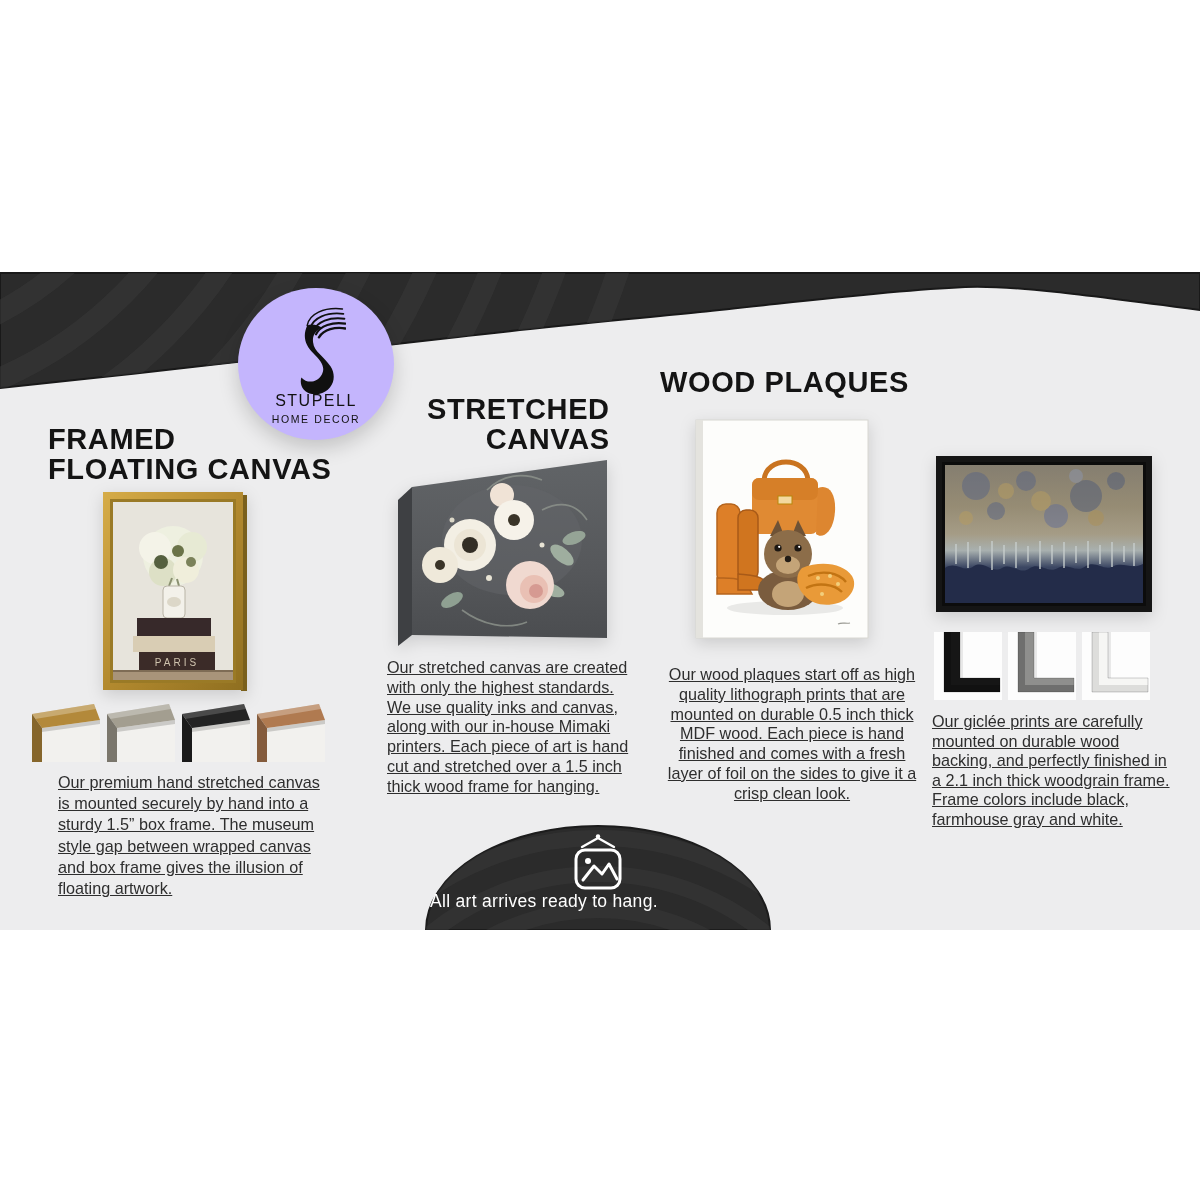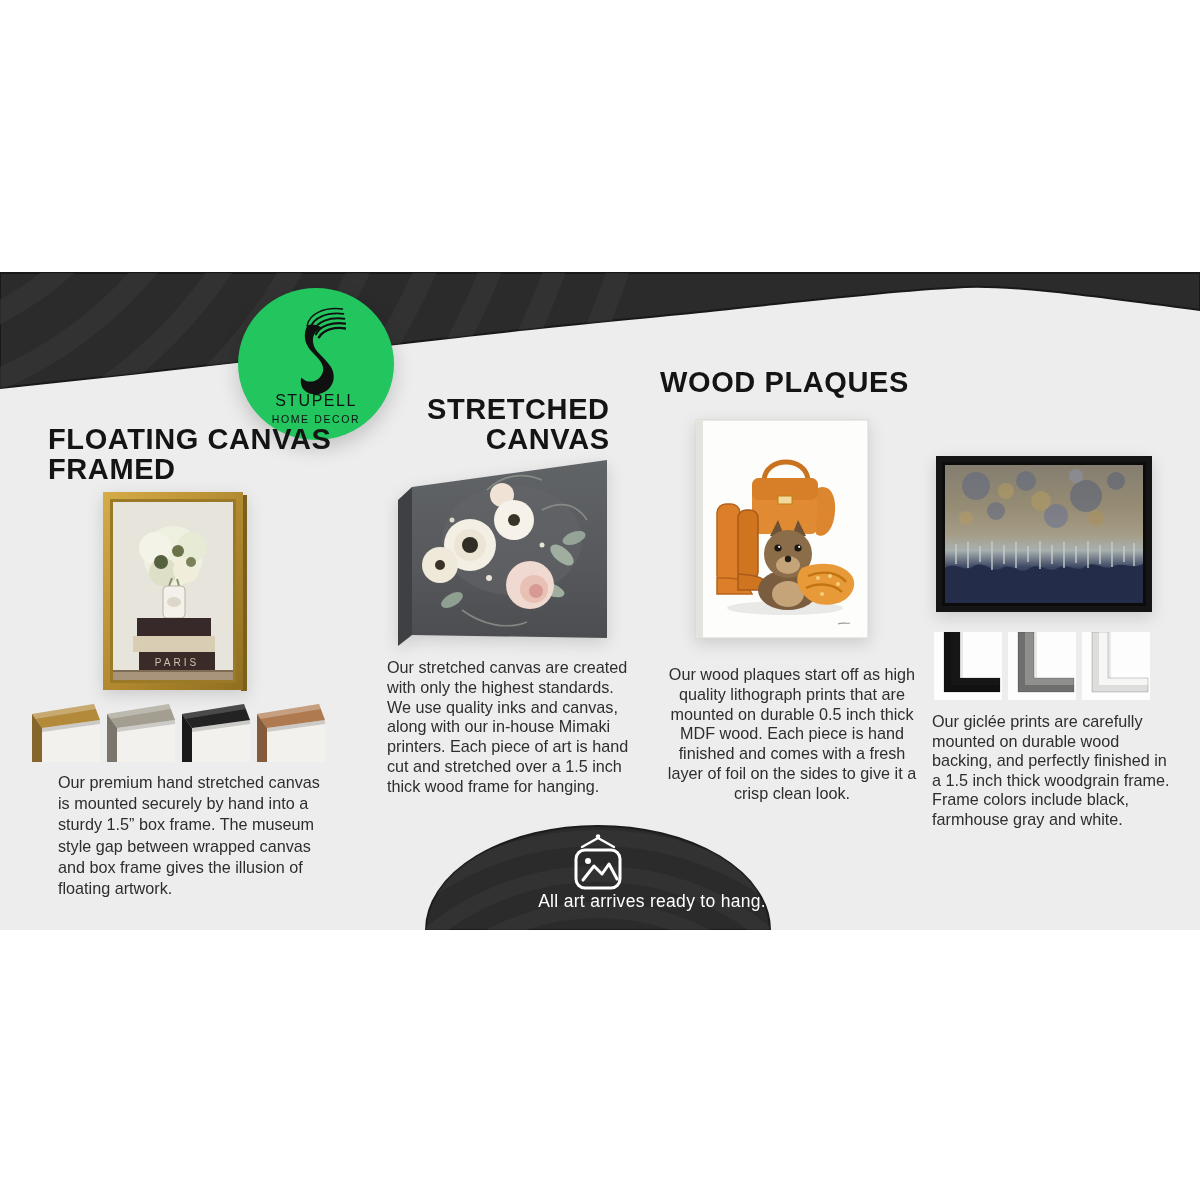"STUPELL" .logo-badge { background: #22c55e -> #c4b5fd }
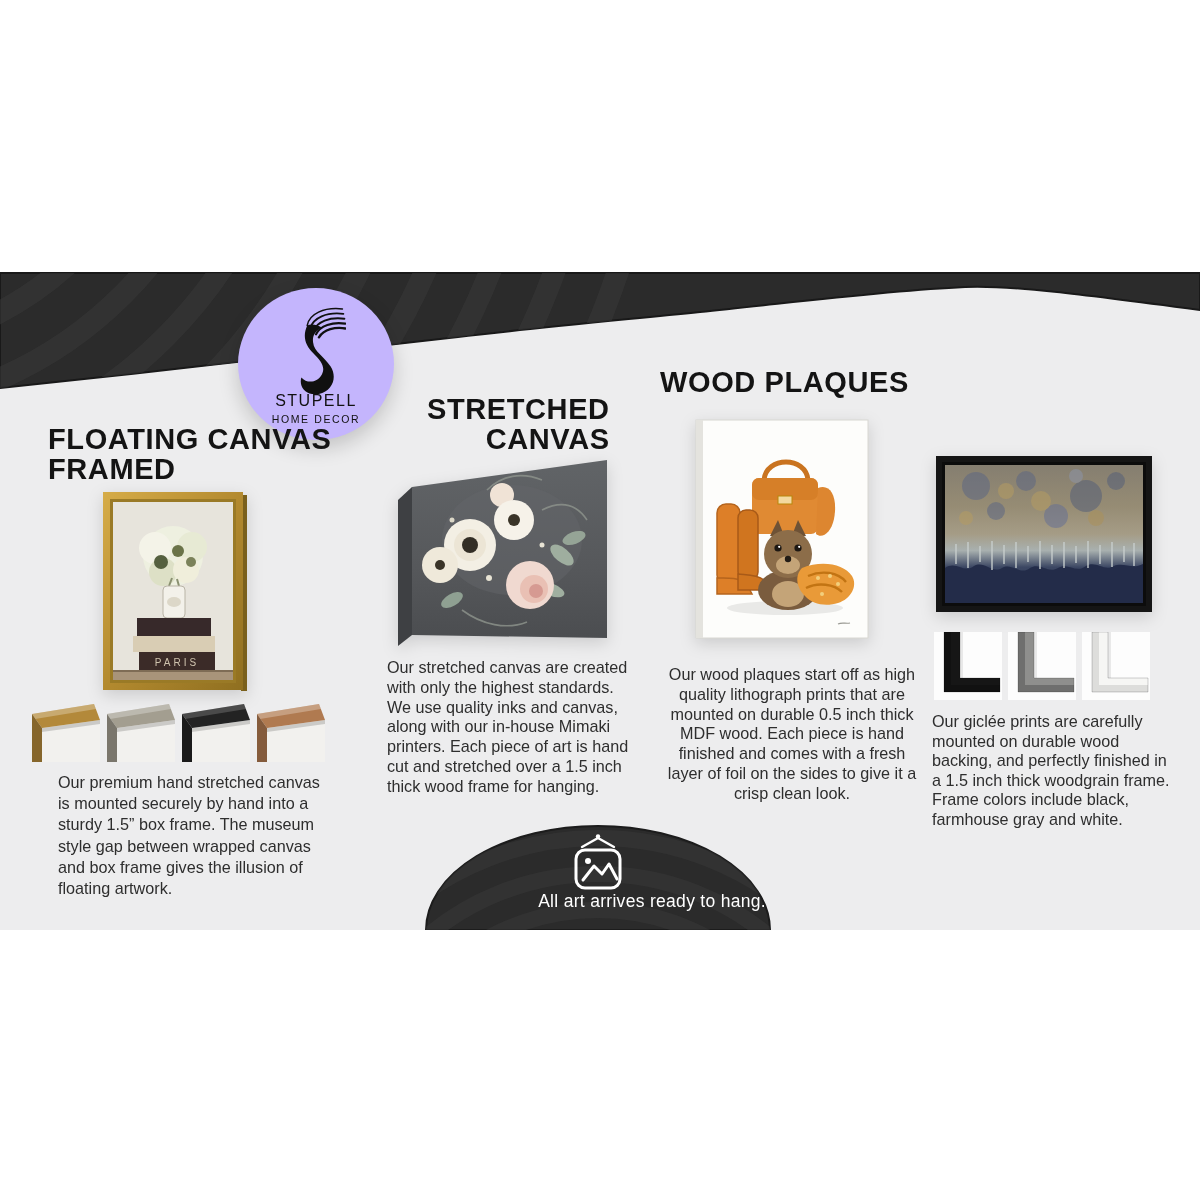"FLOATING CANVAS" span { order: before "FRAMED" -> after "FRAMED" }
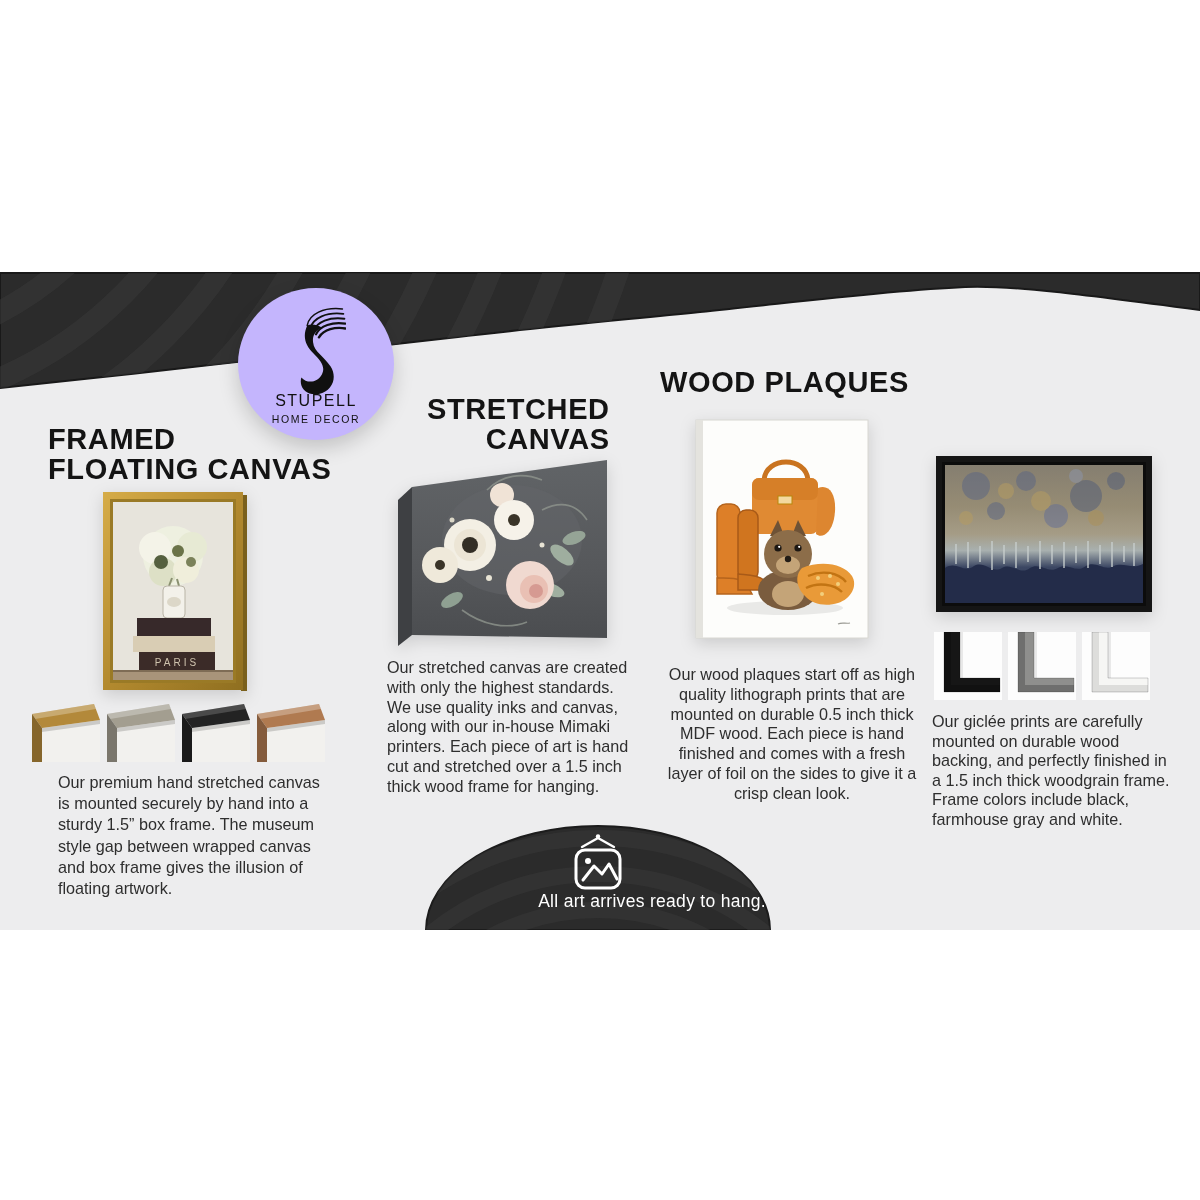"Our stretched canvas are created" .p { text-decoration: none -> underline }
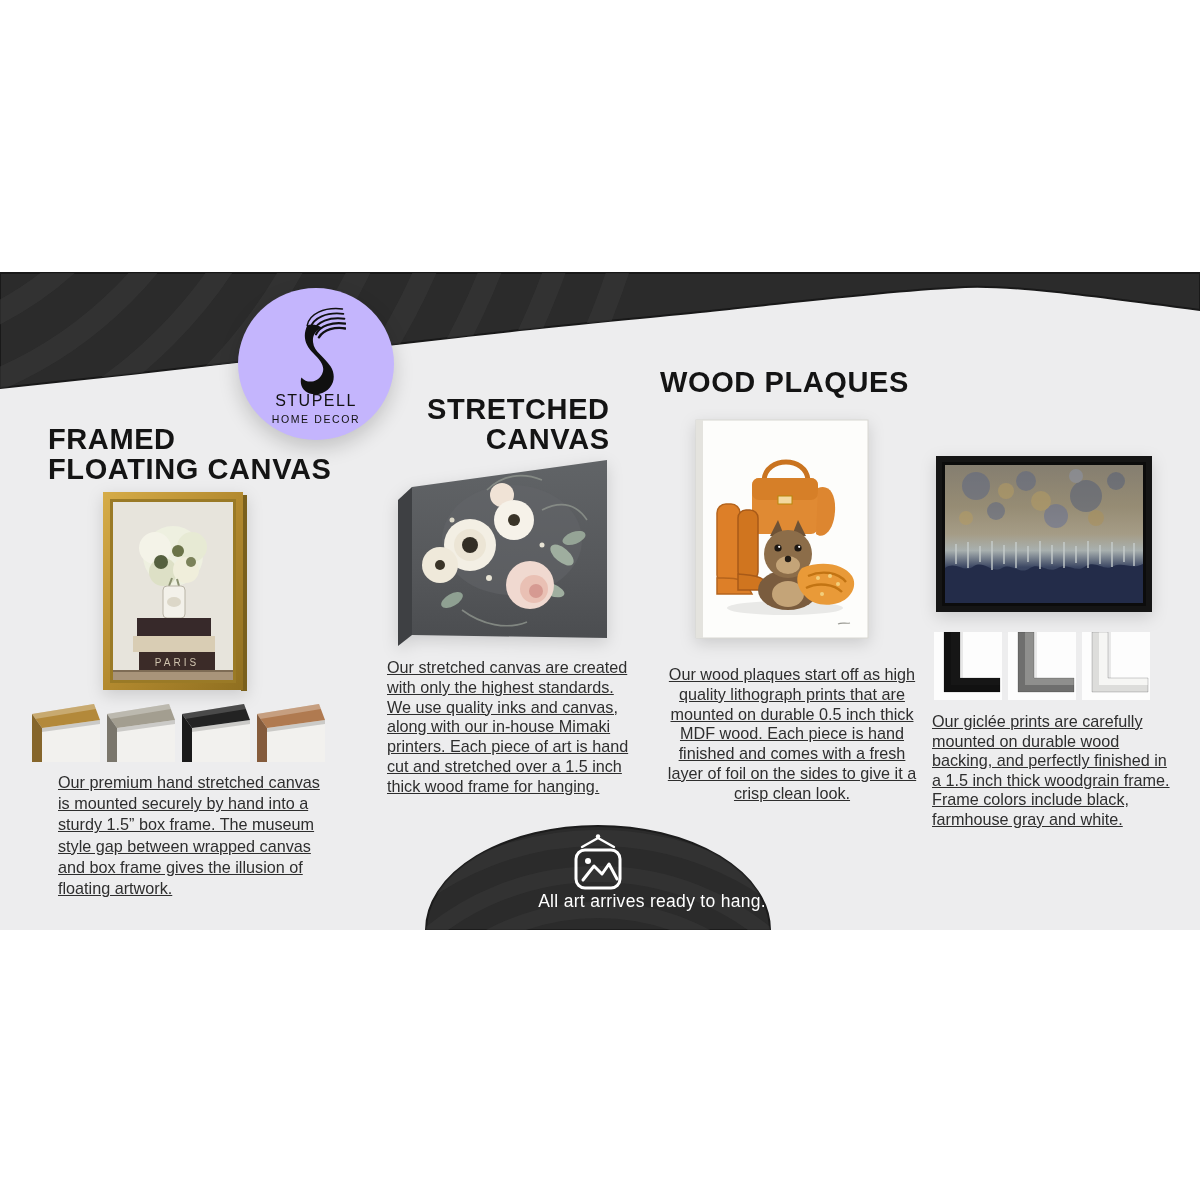"Our giclée prints are carefully" div.p { text: 1.5 -> 2.1 }
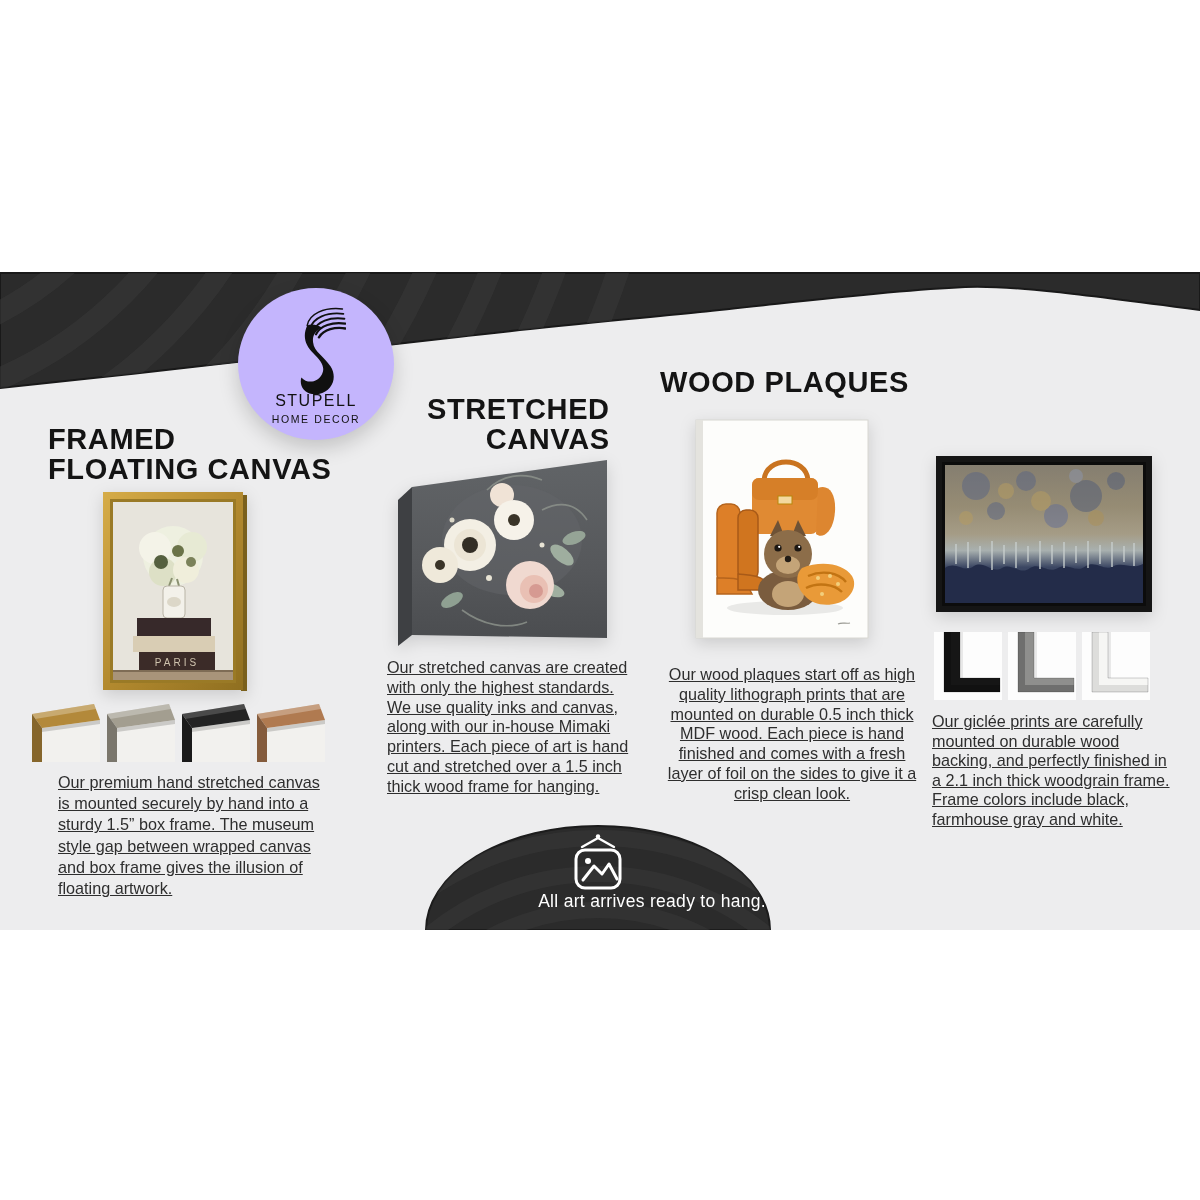"All art arrives ready to" .dome-text { text-align: right -> left }
